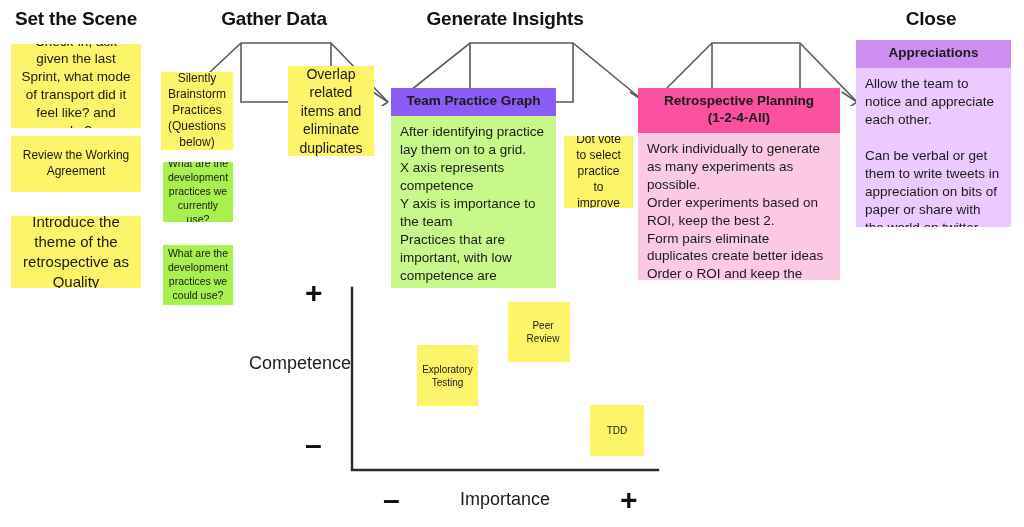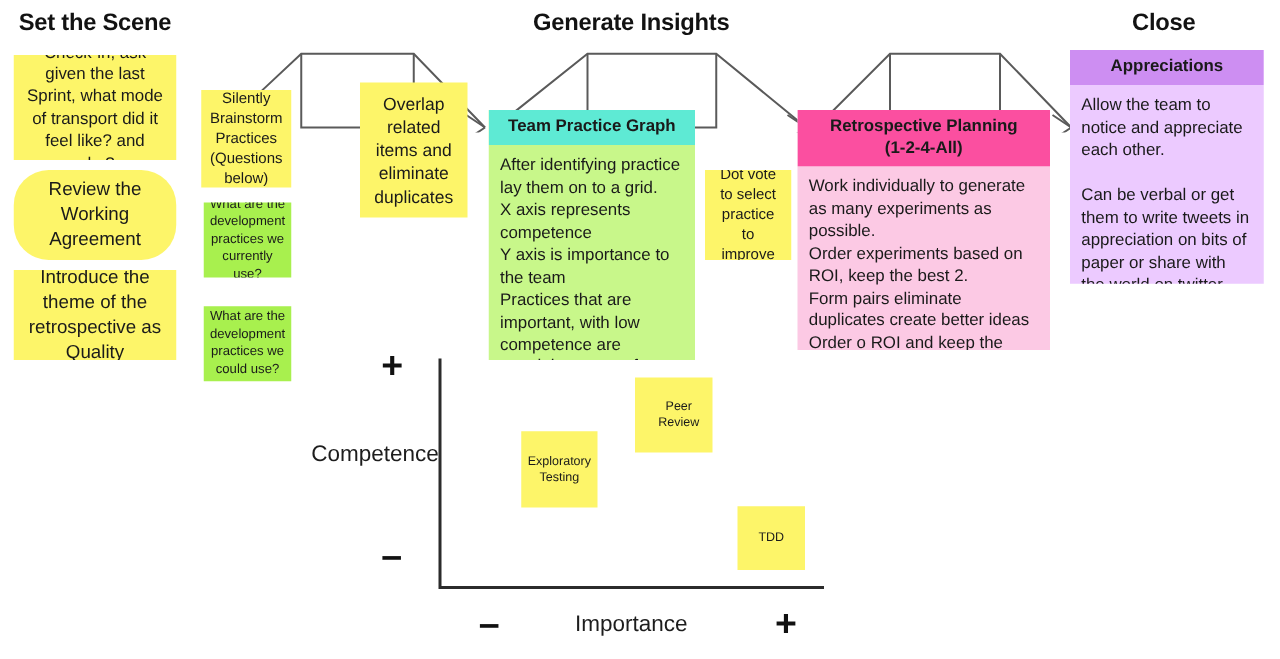"Gather Data" div.col-head { html: none -> <div>Gather Data</div> }
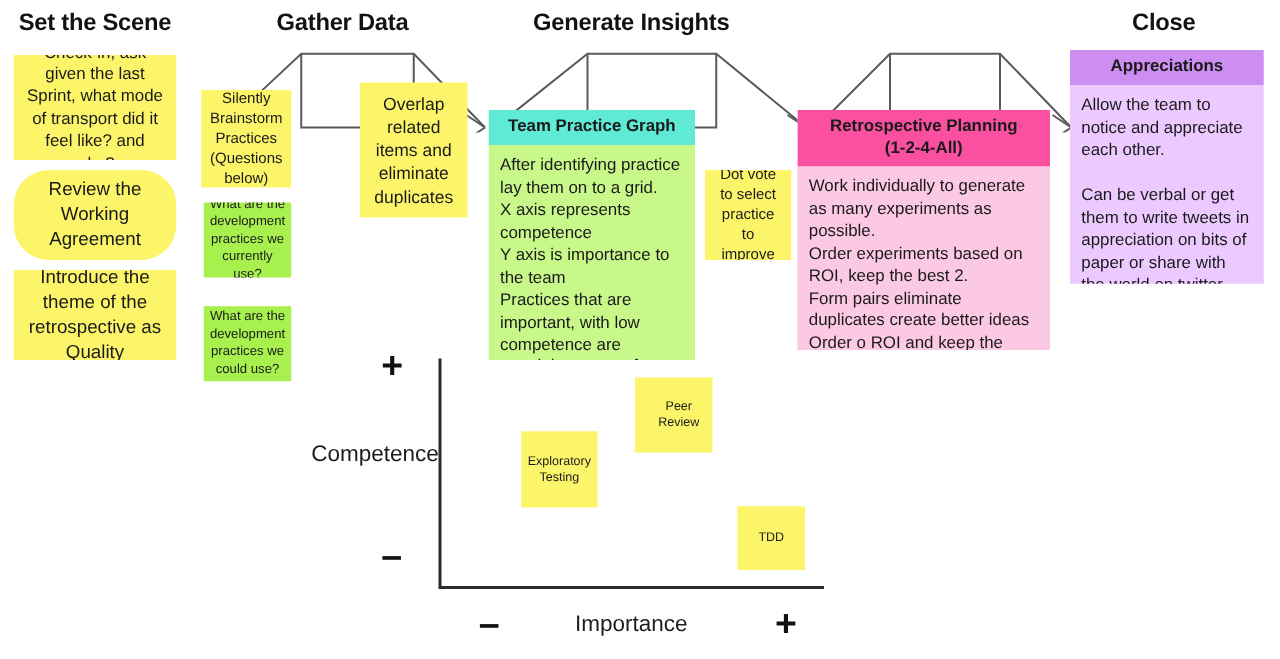"Overlap related items and eliminate" div.note { height: 108px -> 90px }
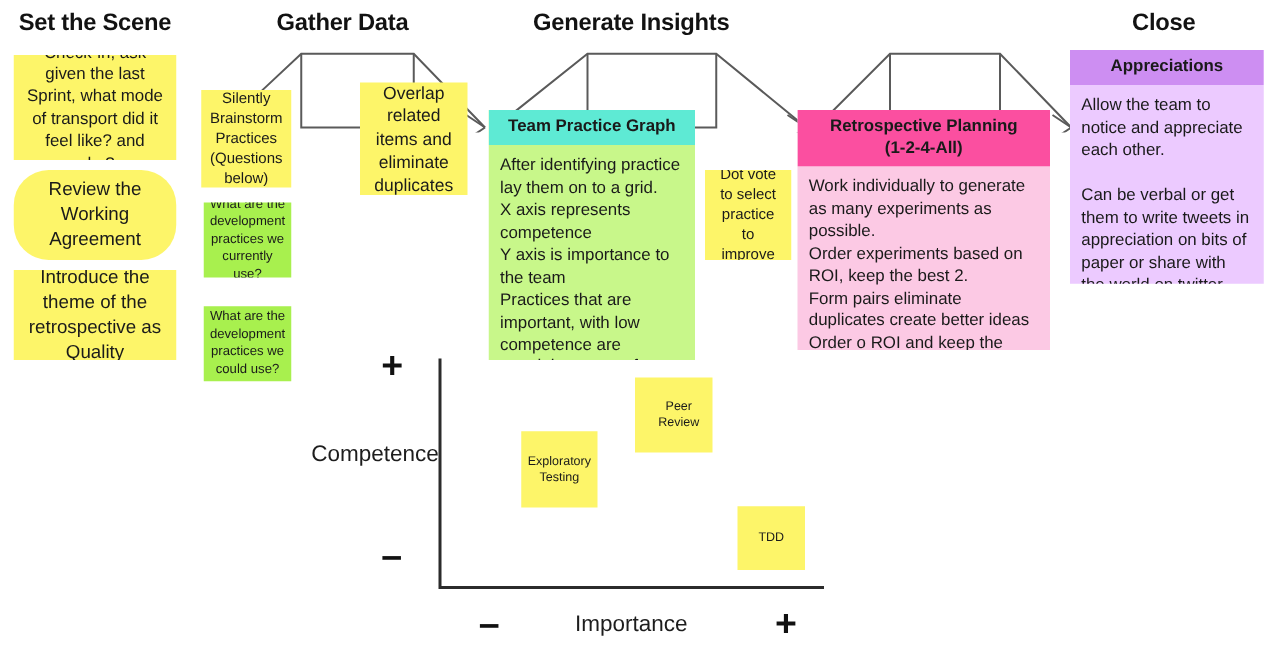"Team Practice Graph" .titled.green .band { background: #5eead4 -> #8b5cf6 }
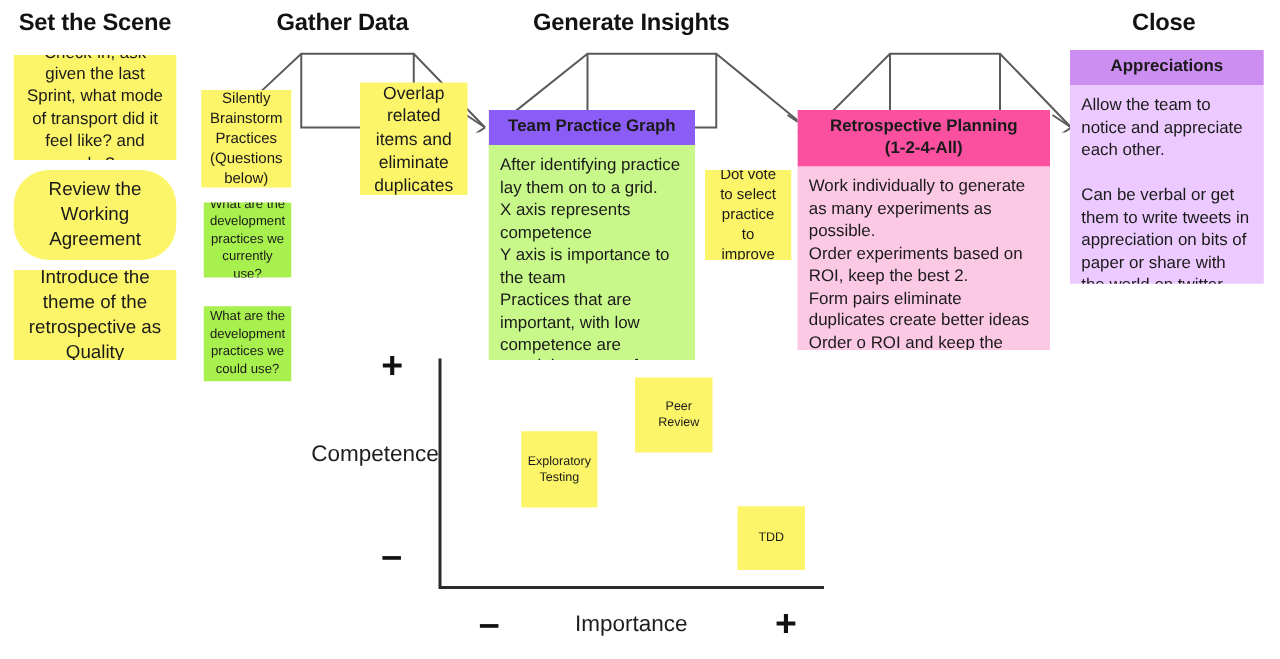"Review the Working Agreement" div.note { border-radius: 28px -> none; font-size: 15px -> 12px; height: 72px -> 56px }
